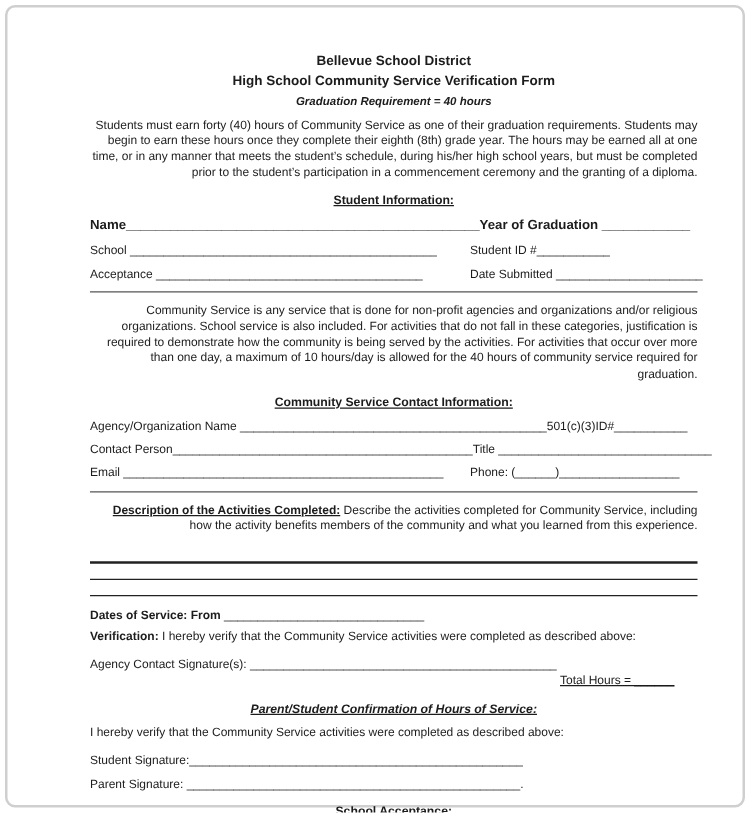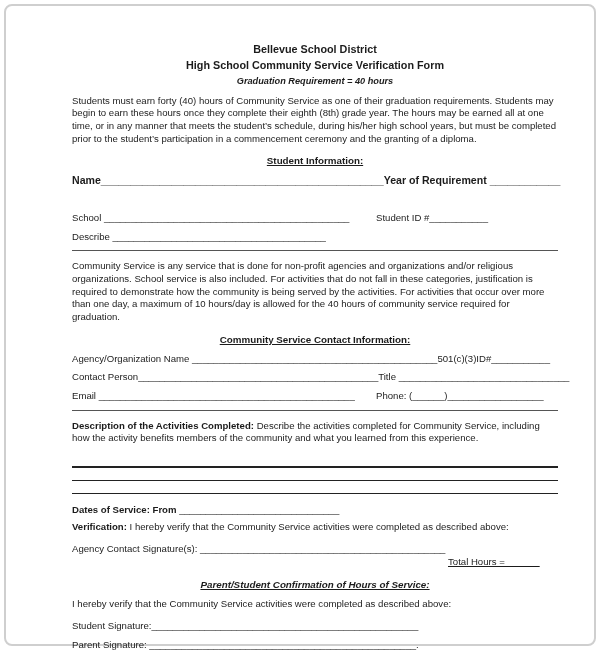"Students must earn forty (40)" p.para { text-align: none -> right }
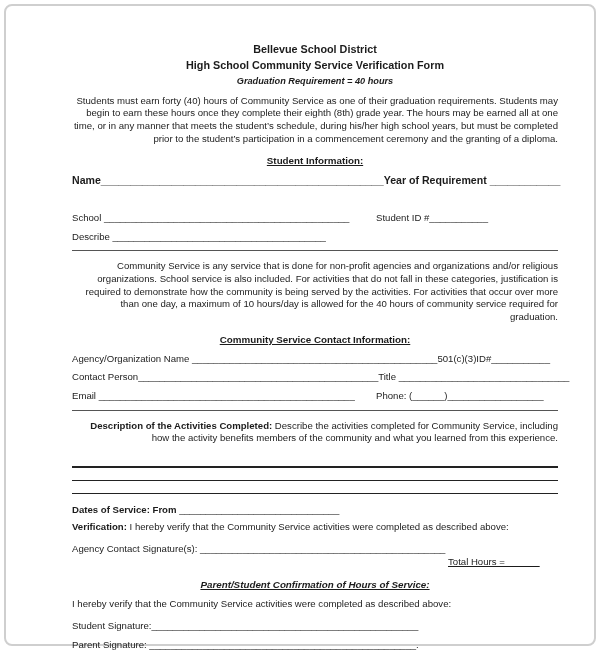"Name____________________________________" .name-row { margin-bottom: 24px -> 7px }
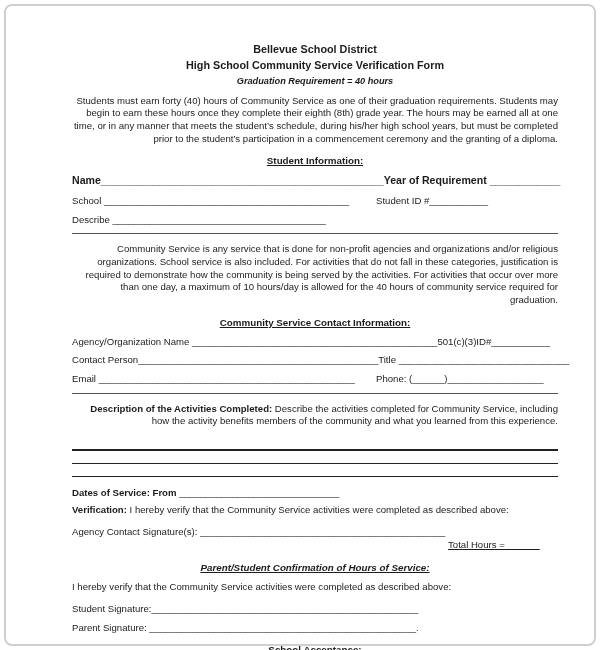"Year of Requirement ____________" span.rc { text: Requirement -> Graduation }
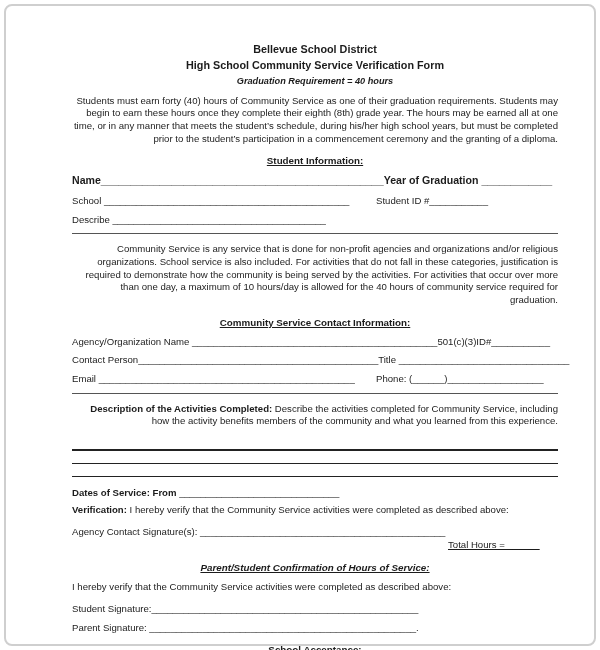"Describe" span { text: Describe -> Acceptance }
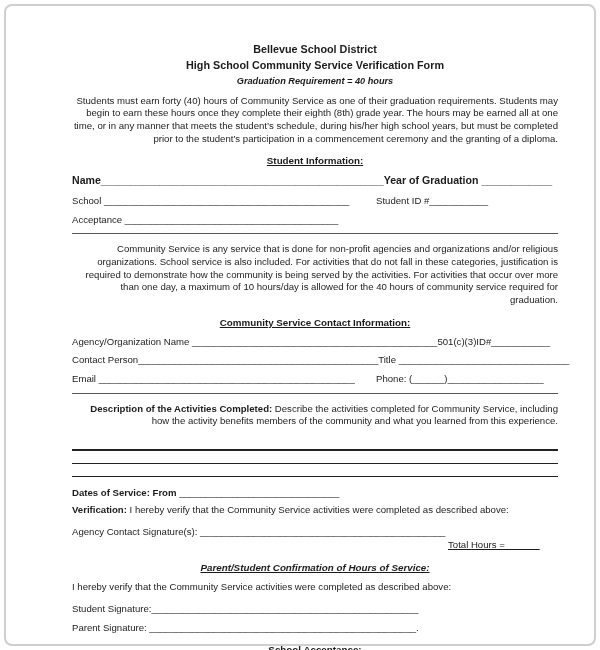"Date Submitted ______________________" span.rc { html: none -> <span>Date Submitted ______________________</span> }
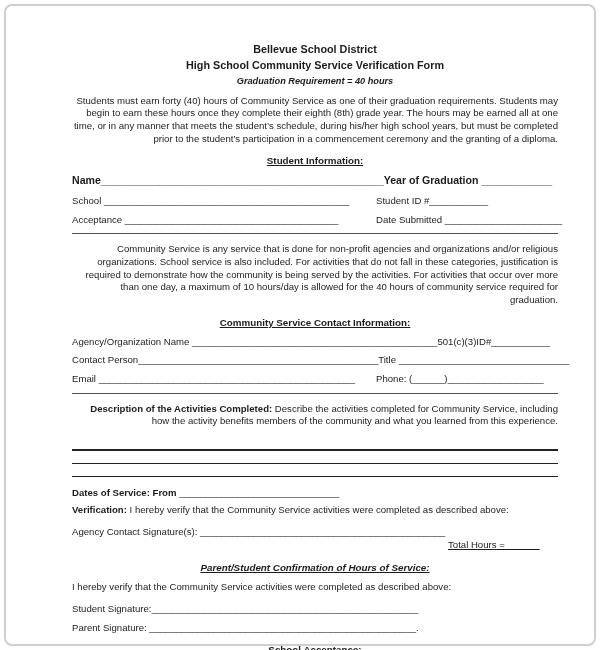"Description of the Activities Completed:" .u { text-decoration: none -> underline }
